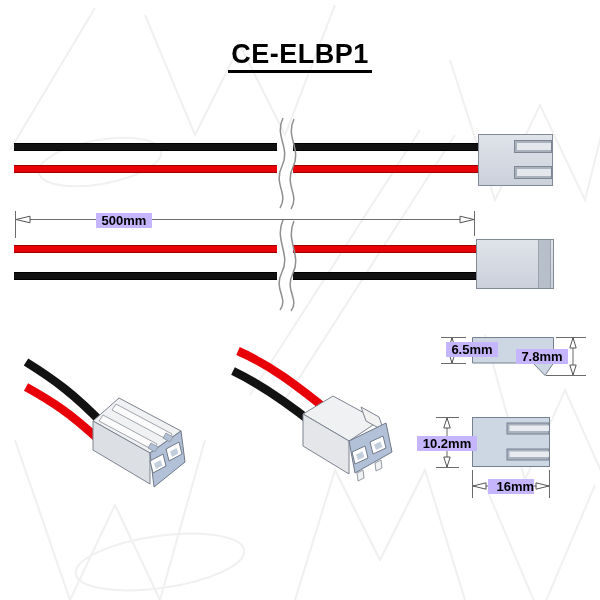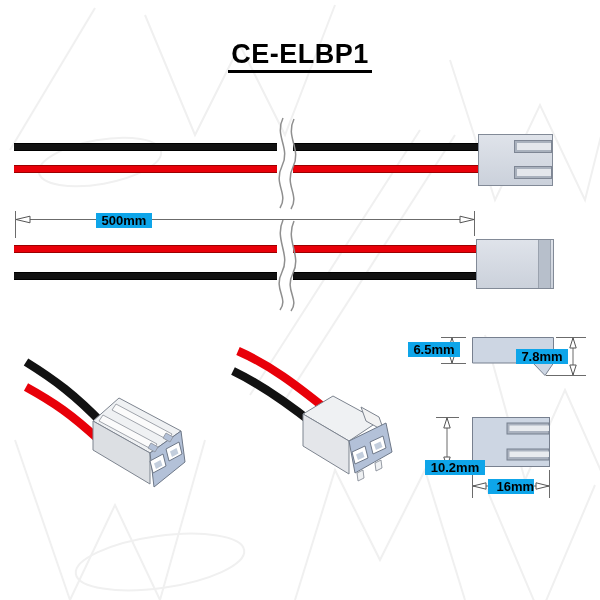"500mm" .dim-label { background: #0ea5e9 -> #c4b5fd }
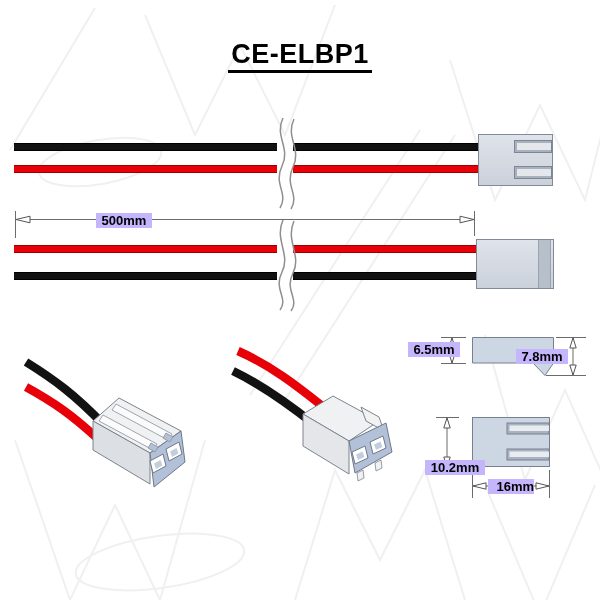"6.5mm" div.abs { left: 408px -> 446px }
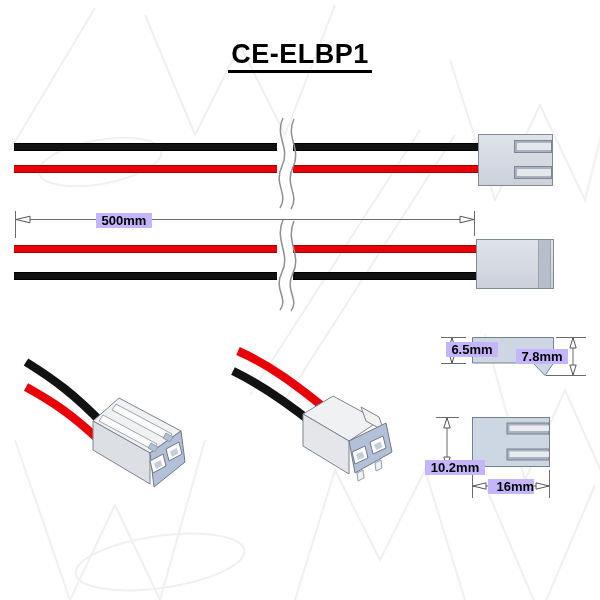"10.2mm" div.abs { margin-left: 8px -> none; top: 460px -> 436px }
